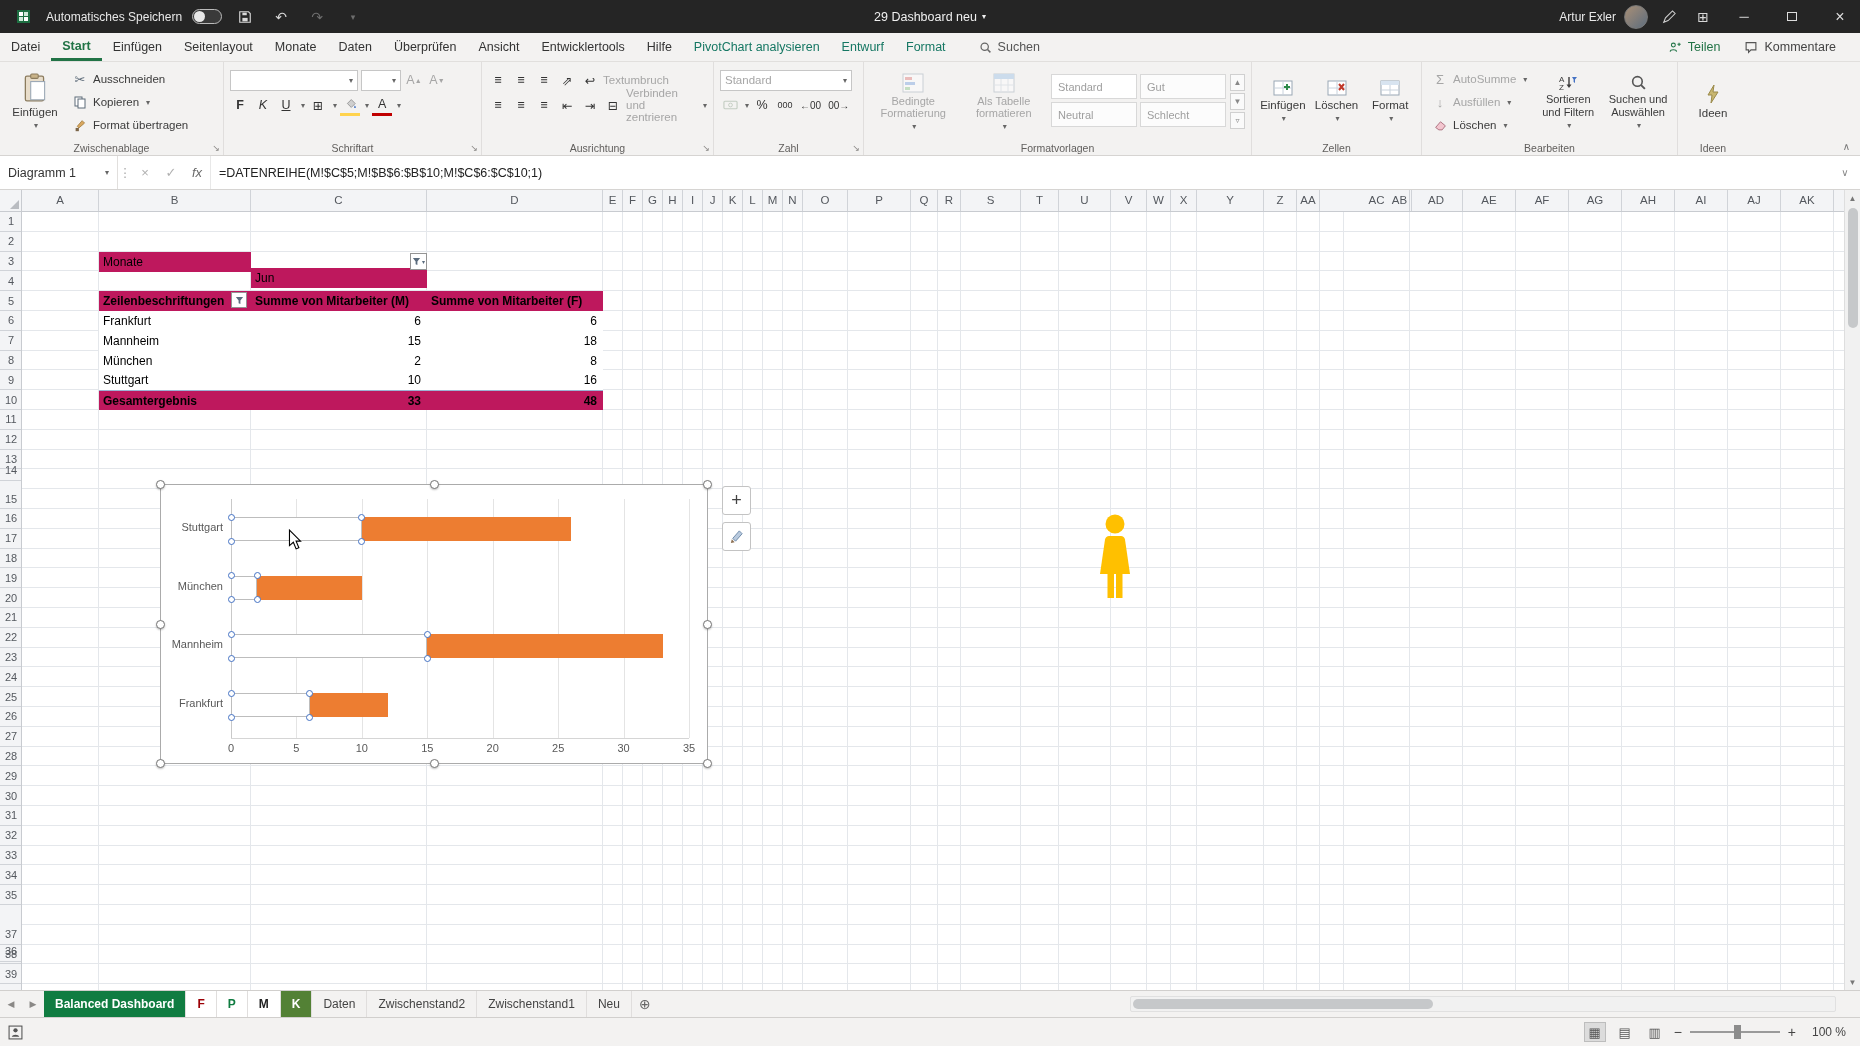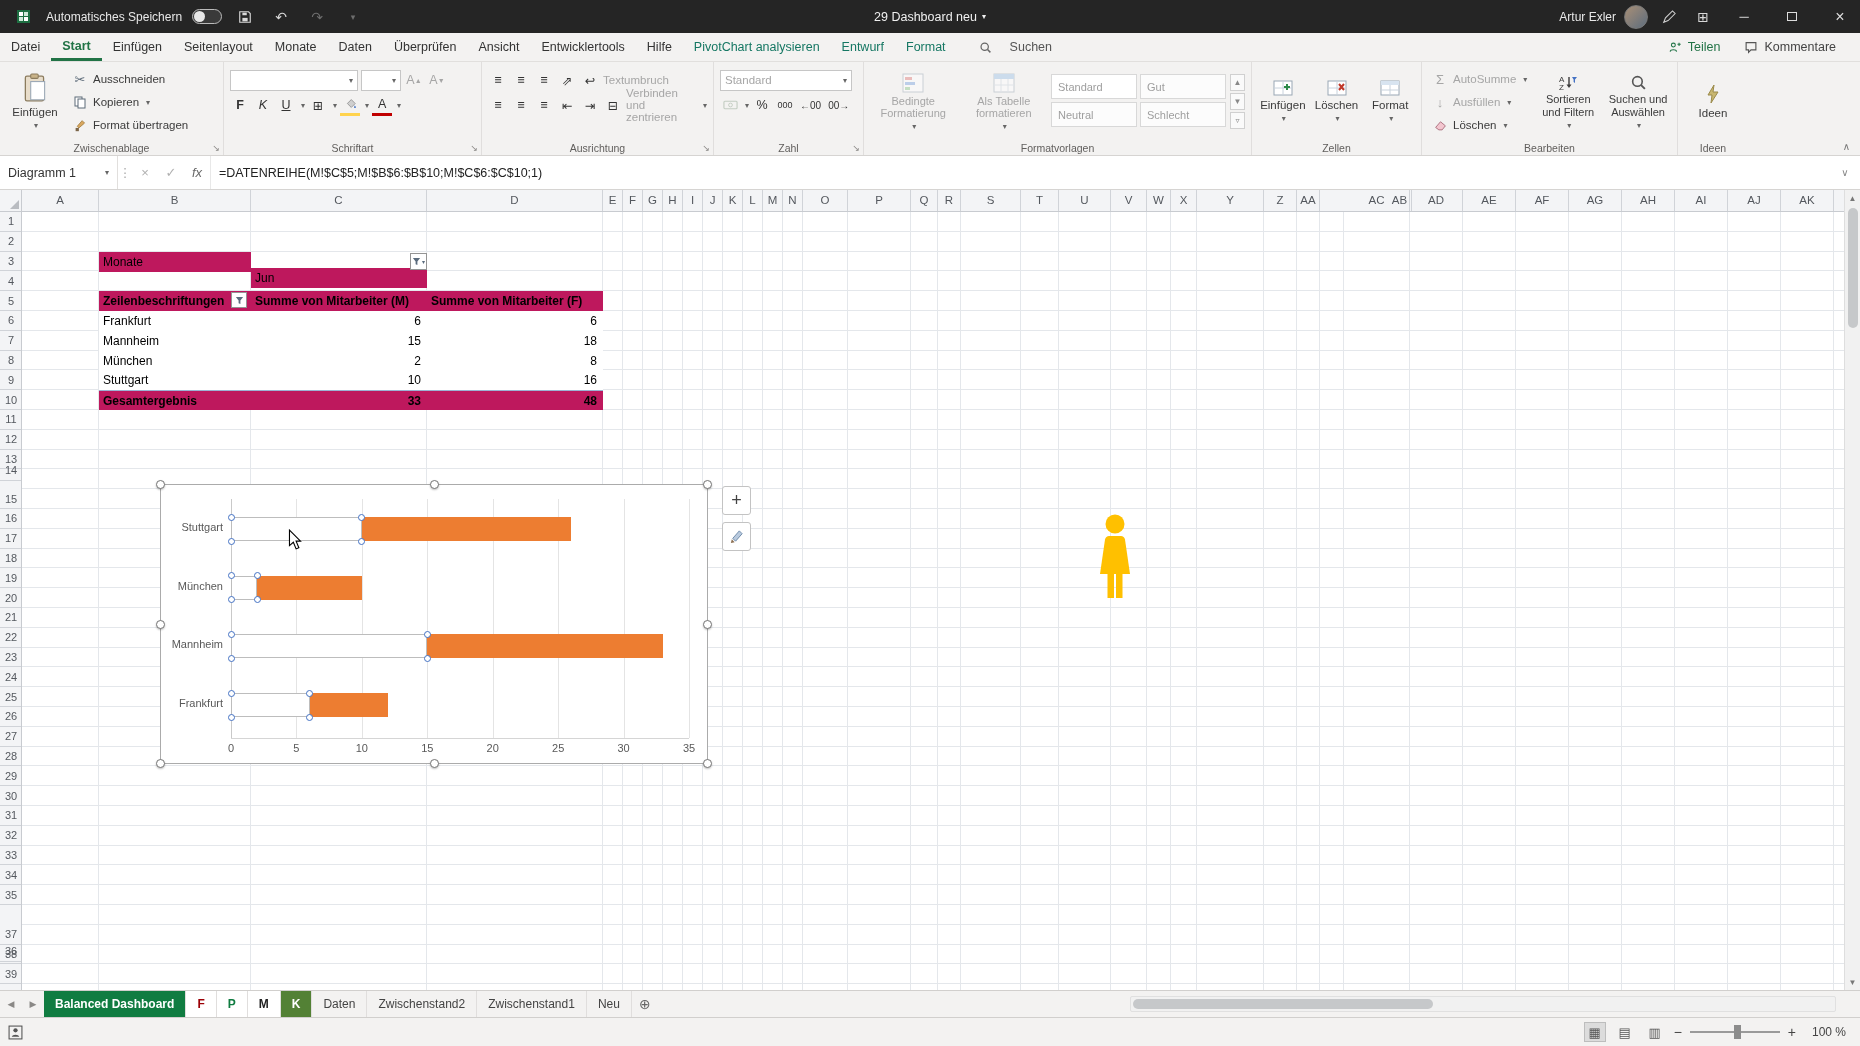"Suchen" .tr-search { gap: 18px -> 6px }
